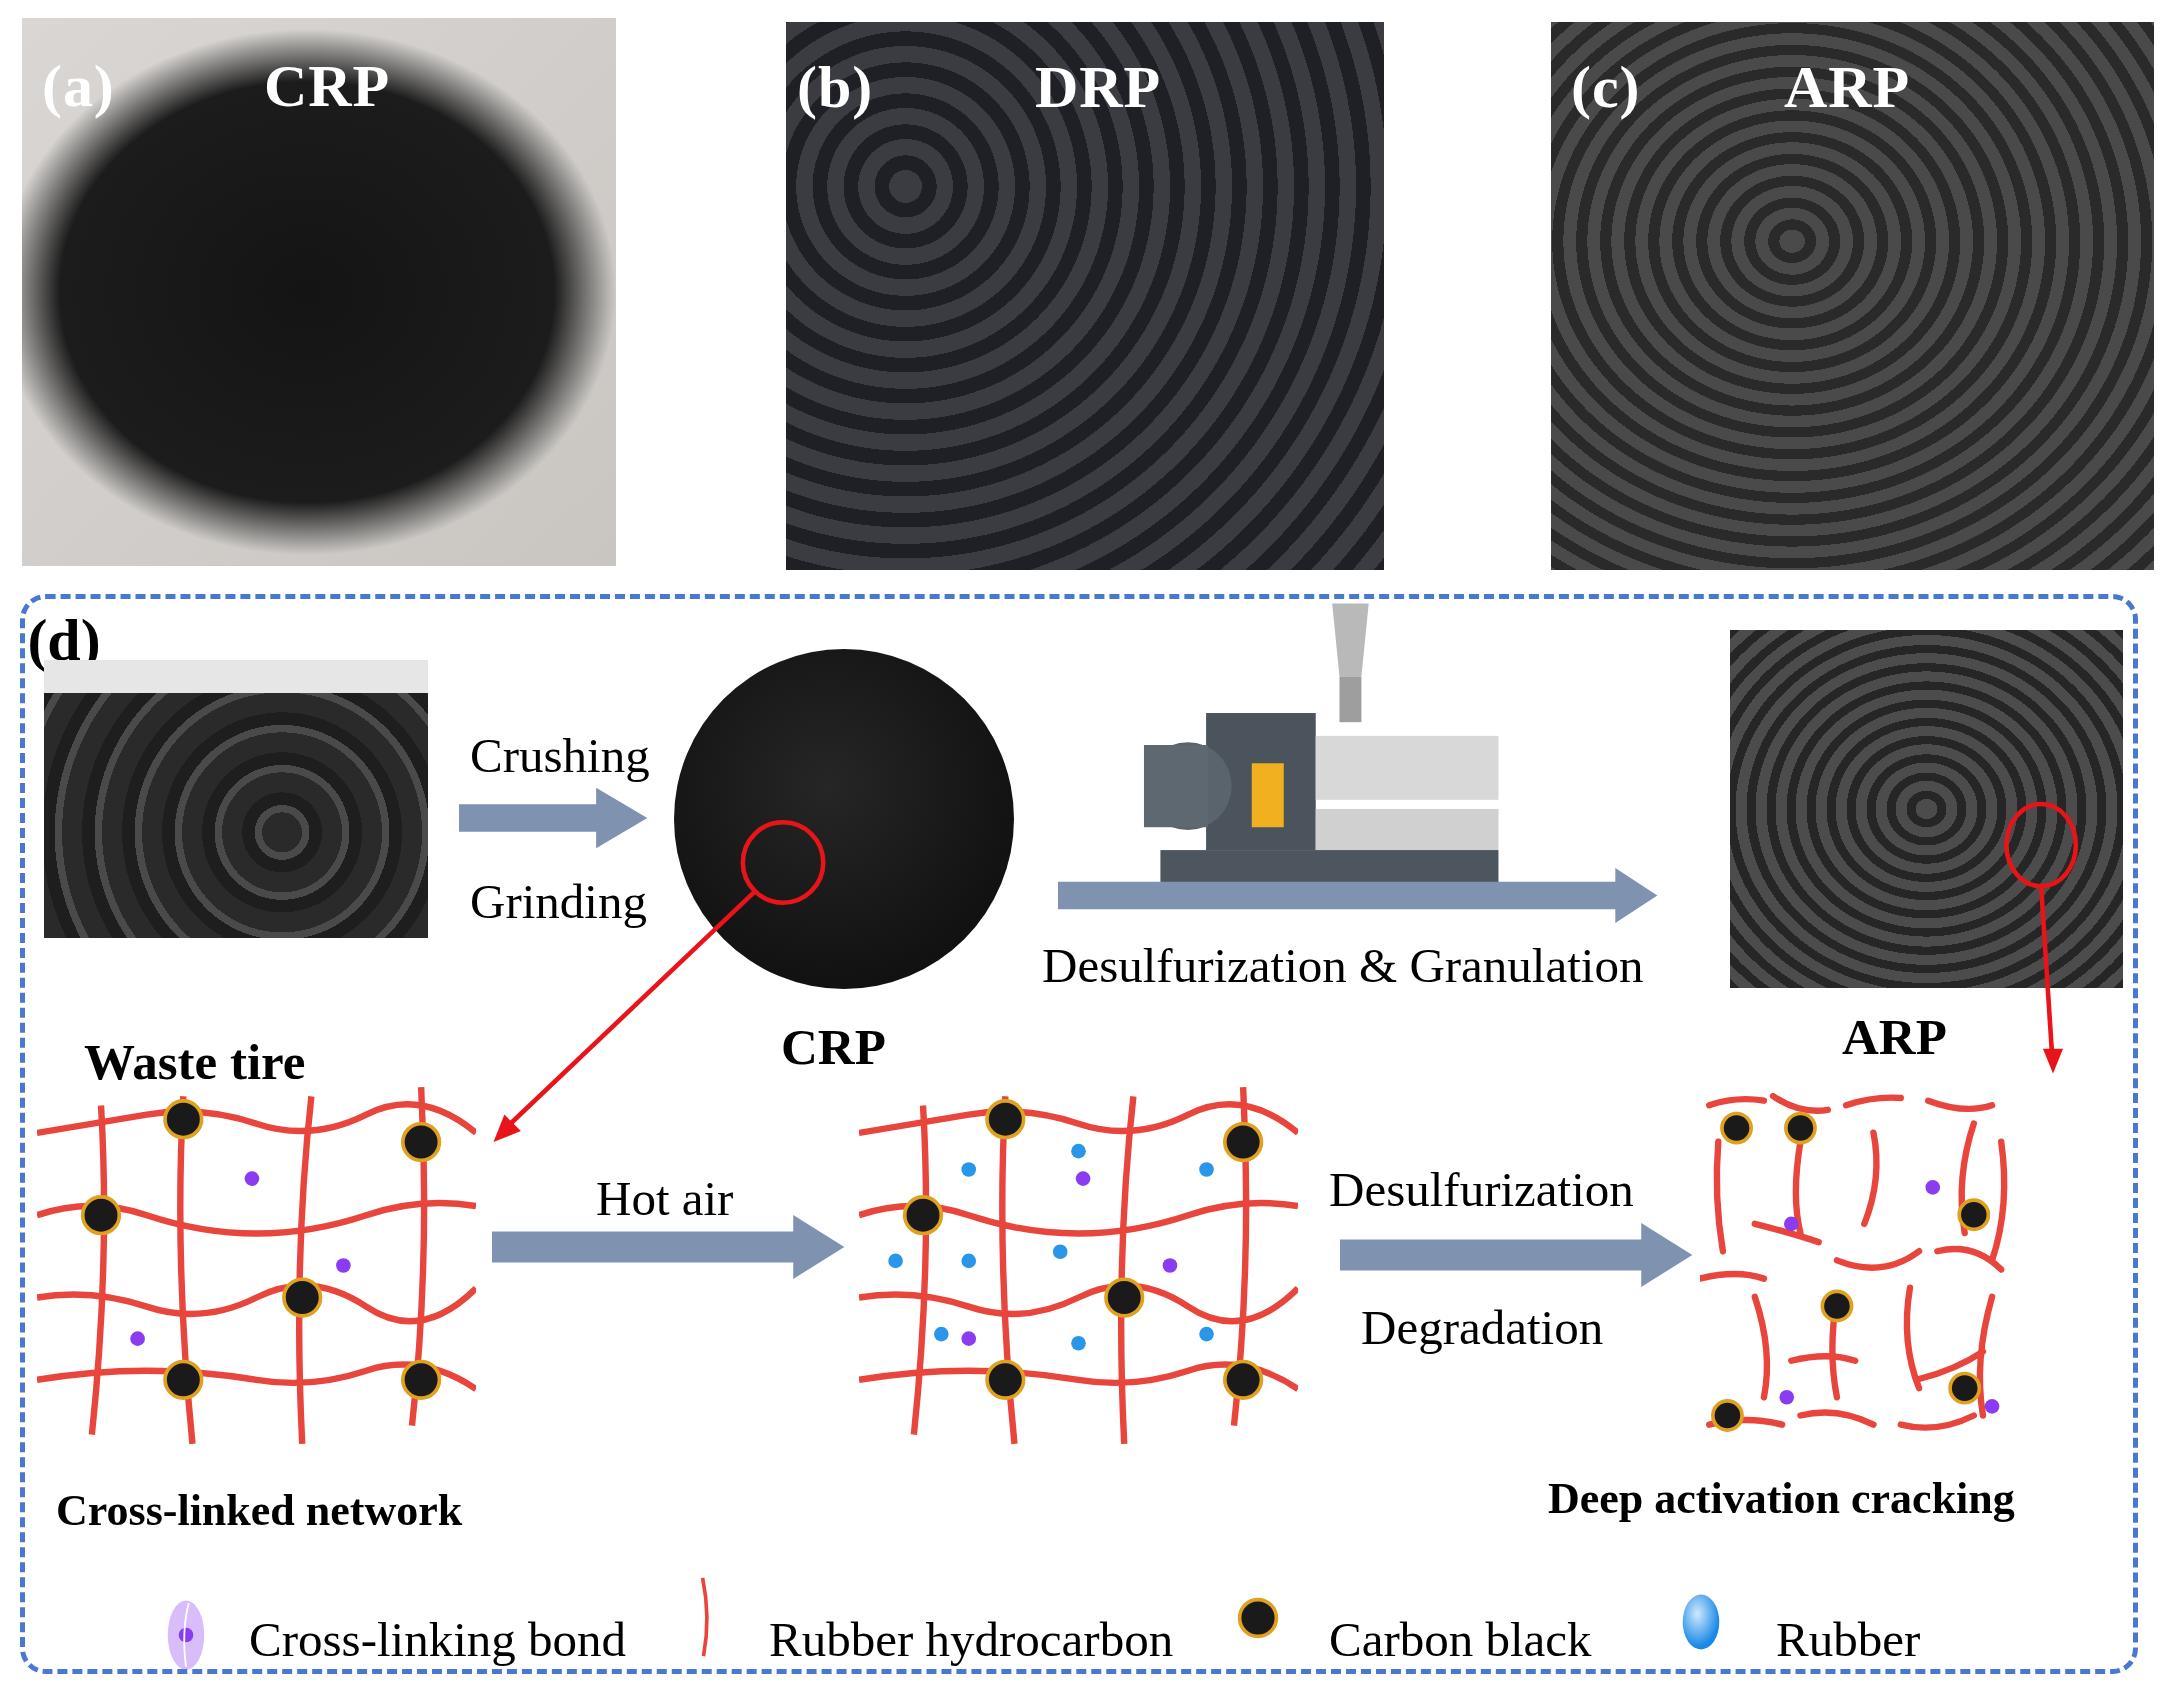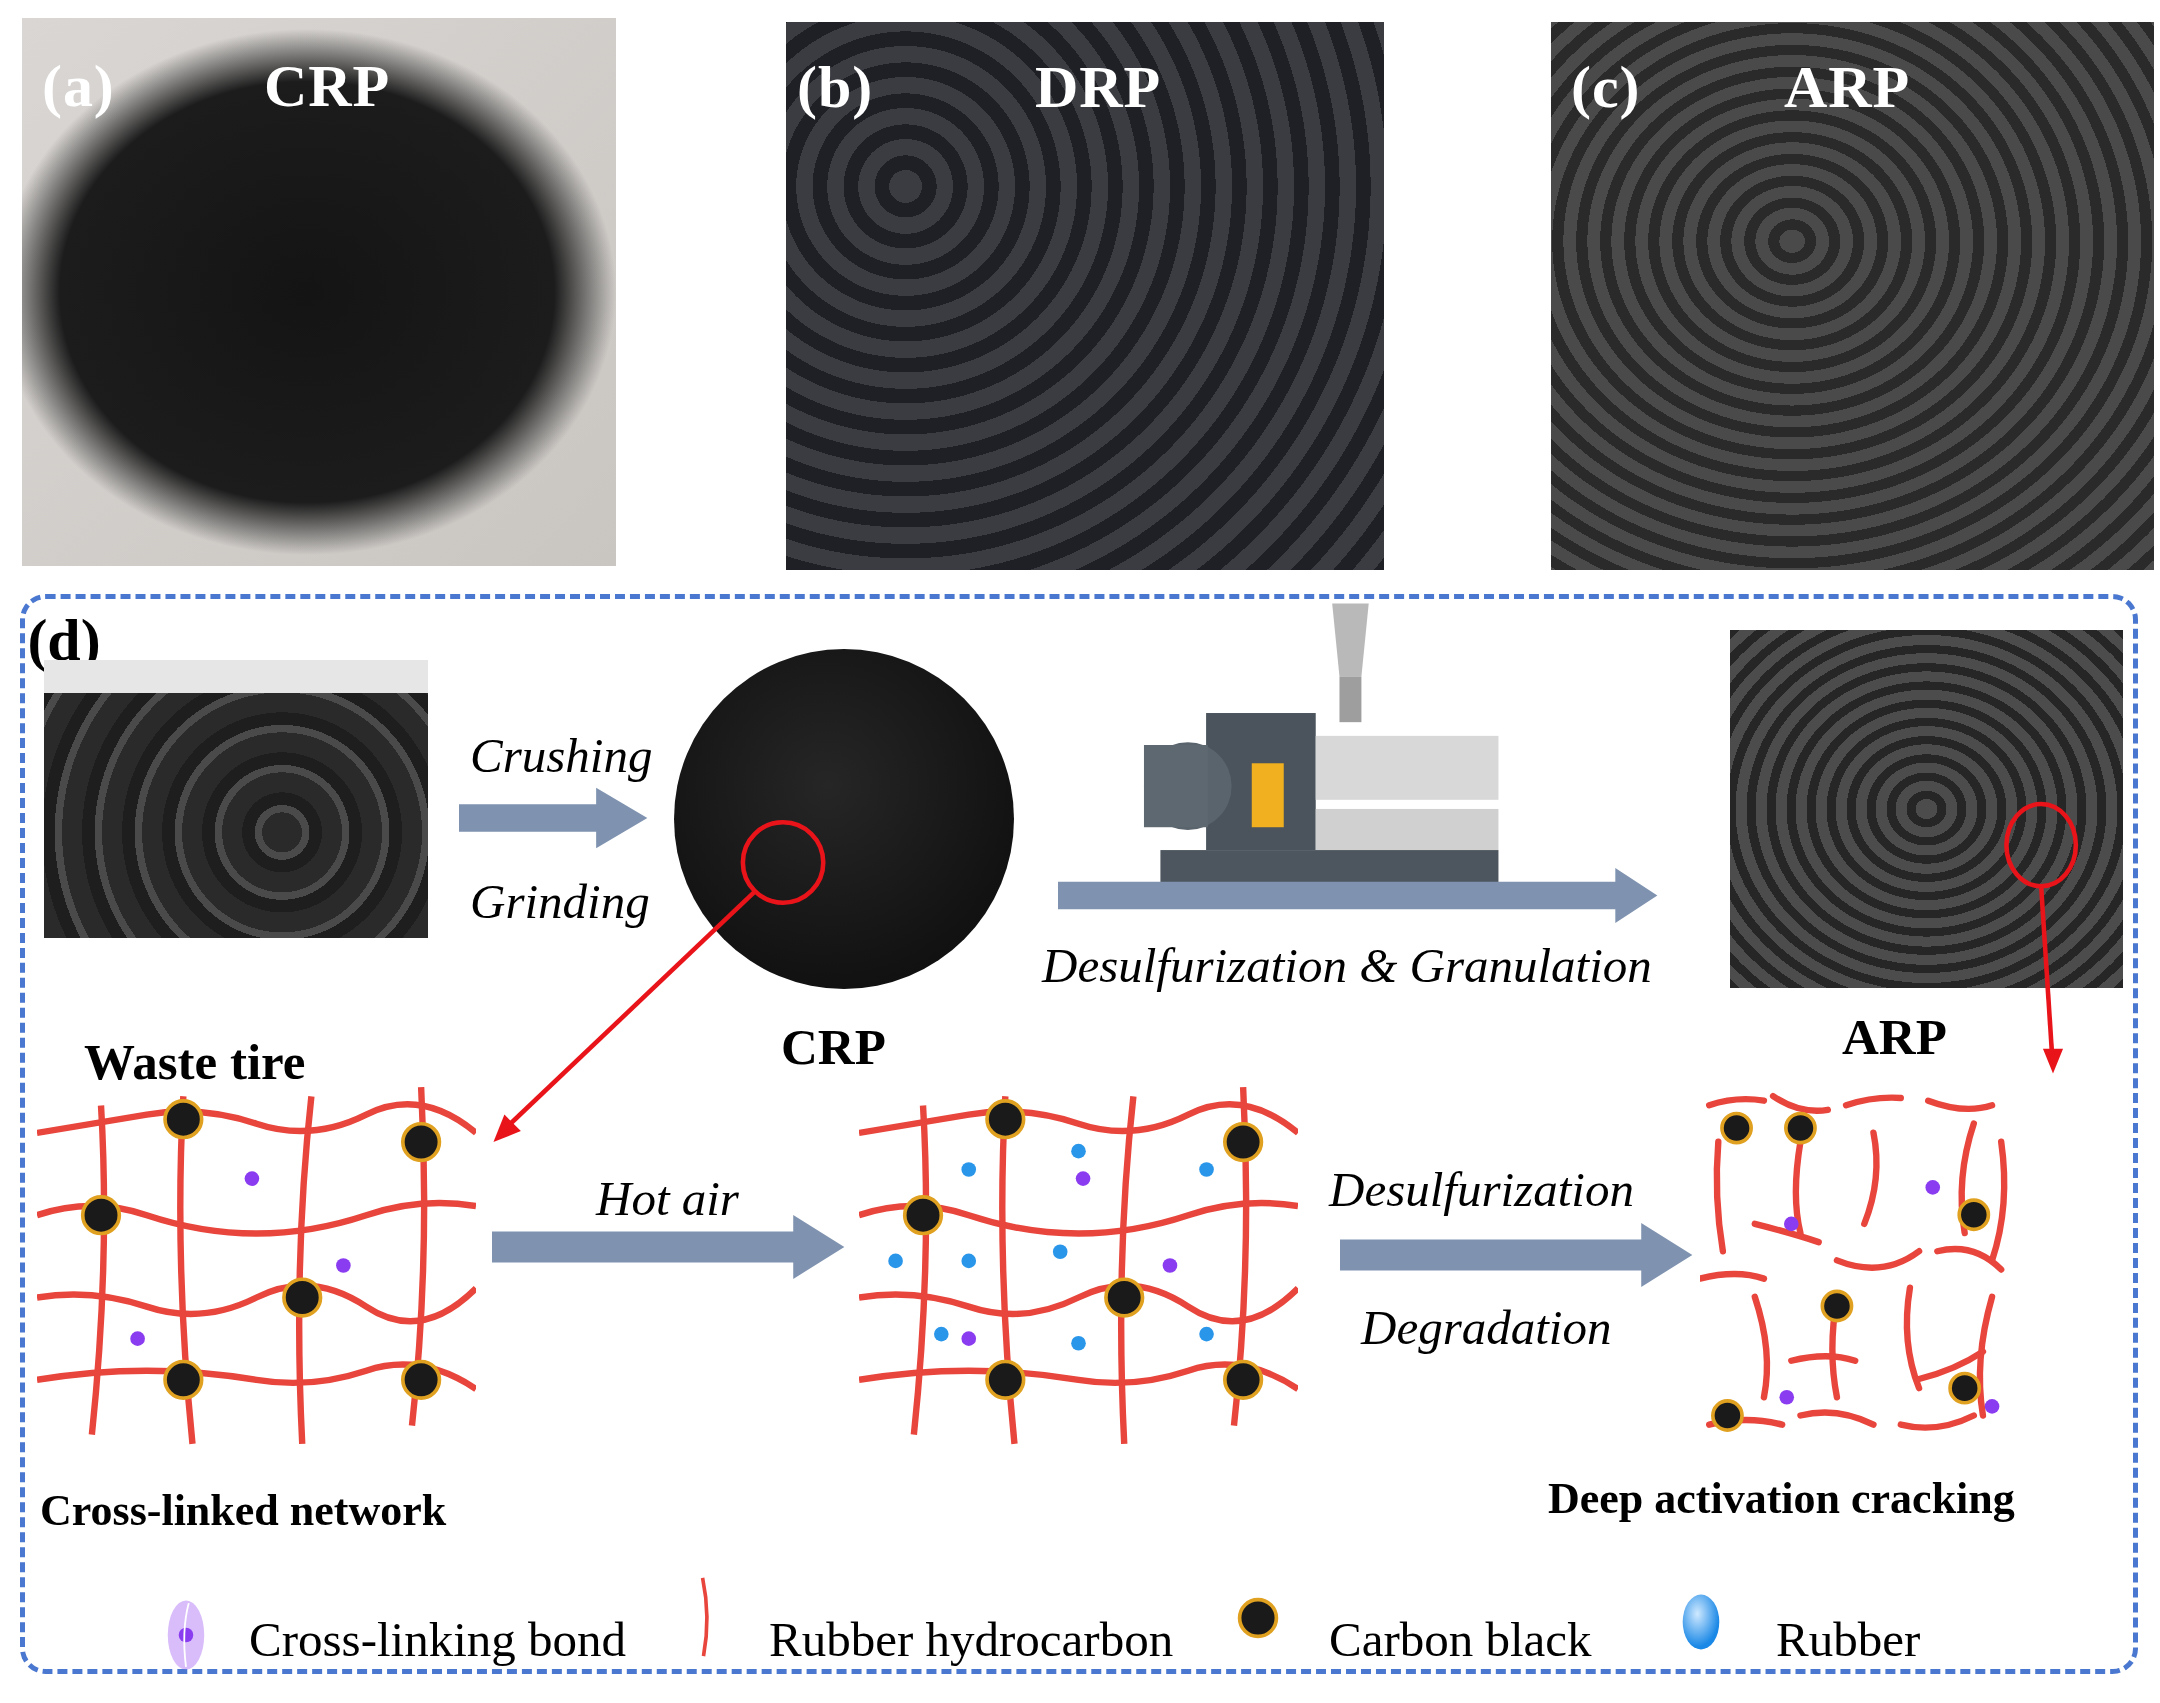"Crushing" .lbl { font-style: italic -> none }
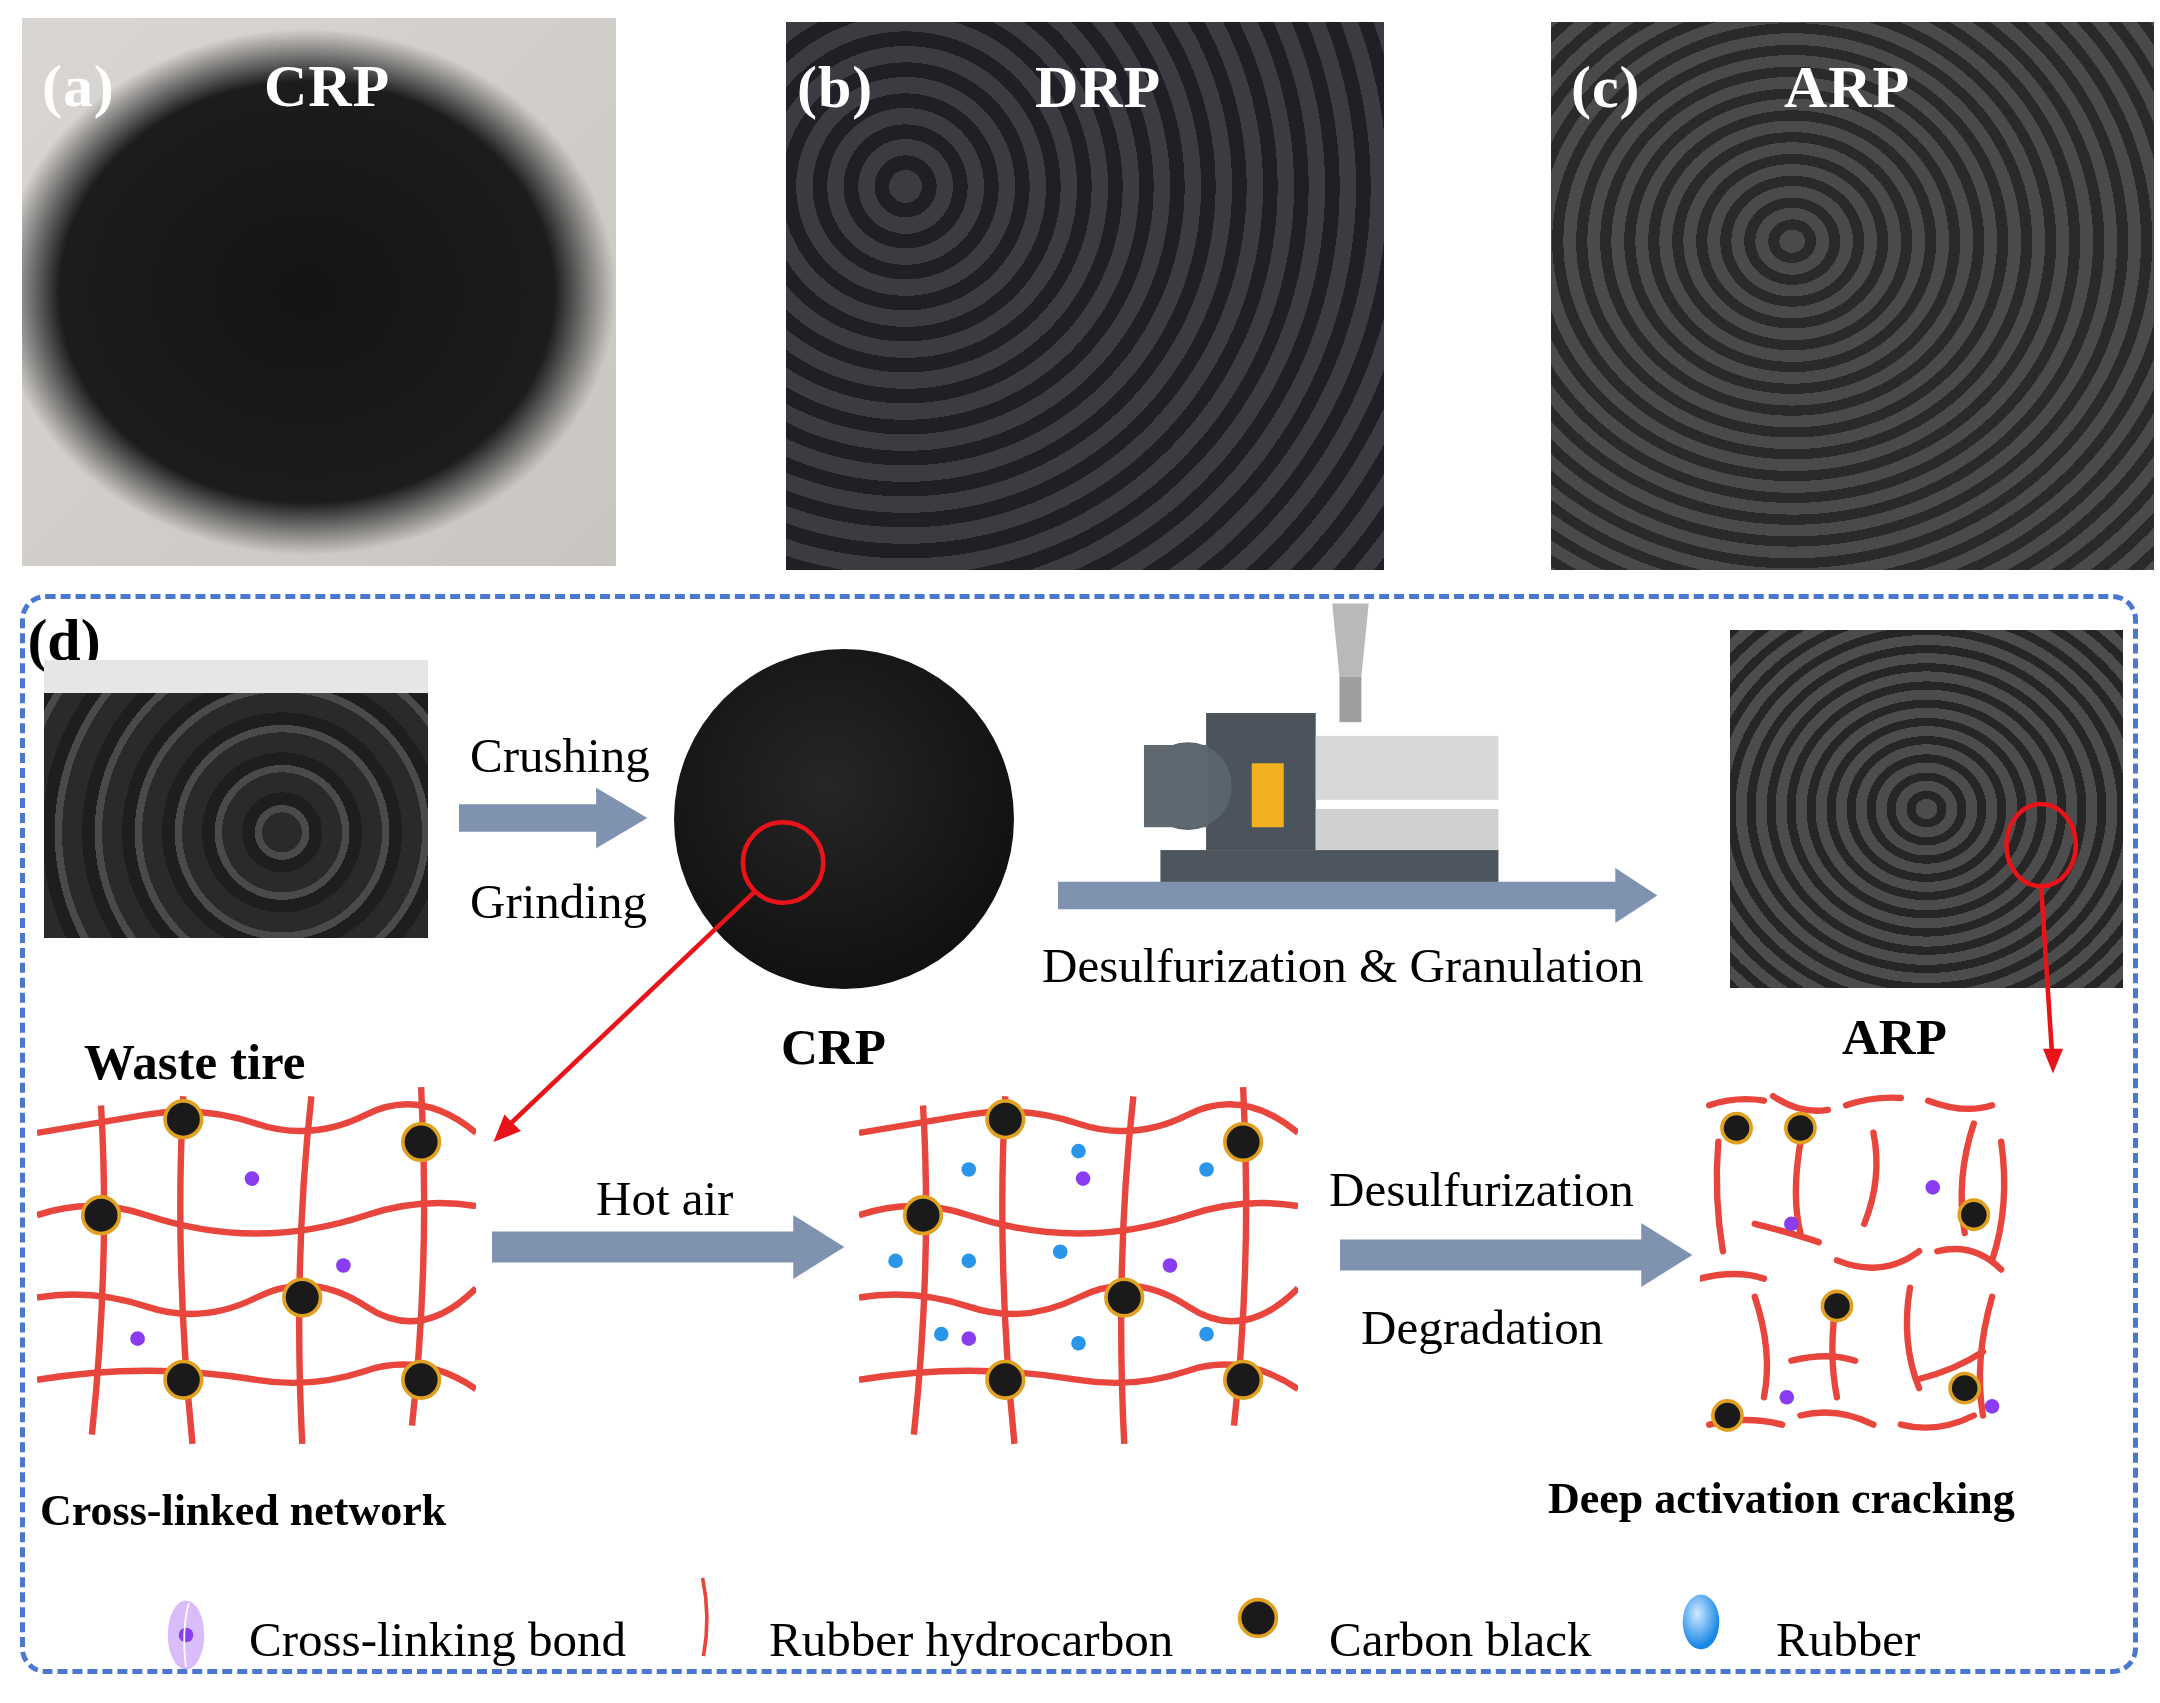"Cross-linked network" div.blbl { left: 40px -> 56px }
